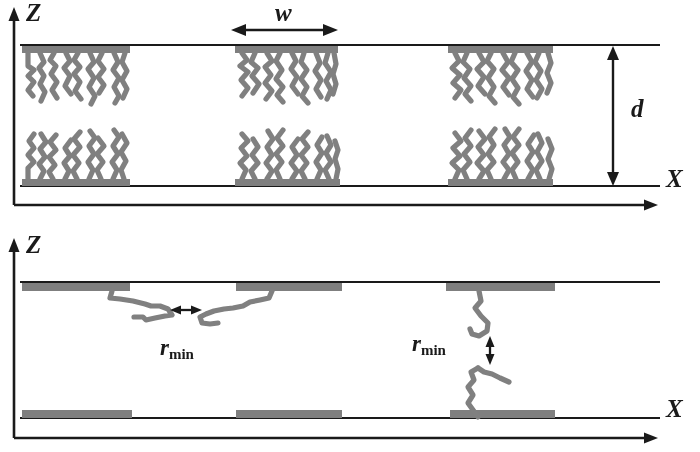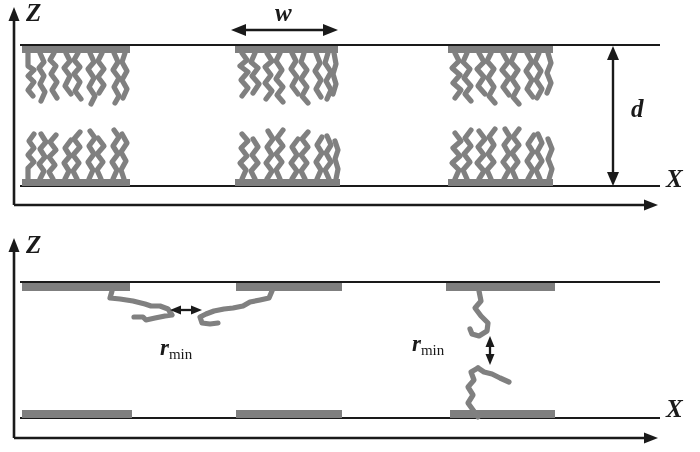"min" .label-rmin .sub { font-weight: normal -> bold }
